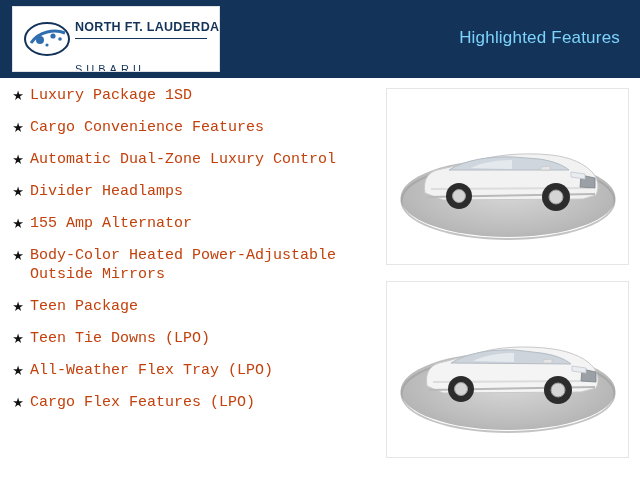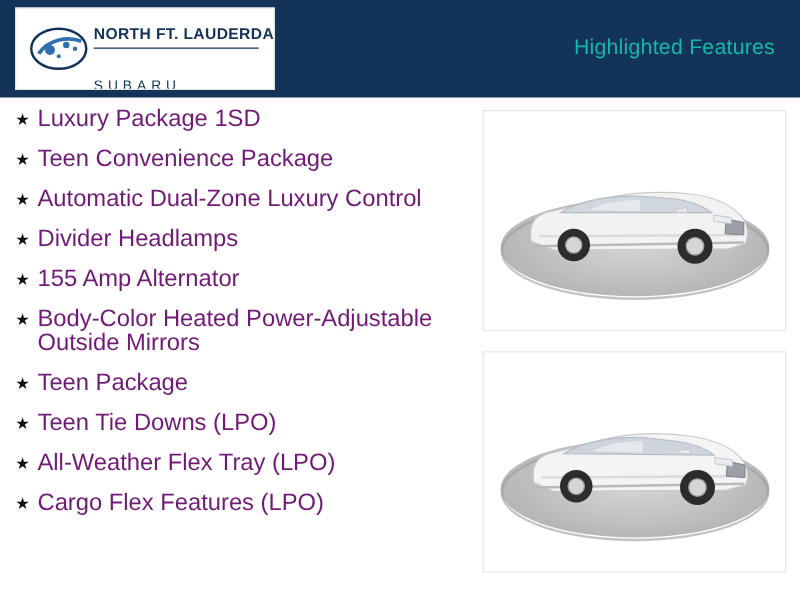"Highlighted Features" .header-title { color: #14b8a6 -> #7dd3fc }
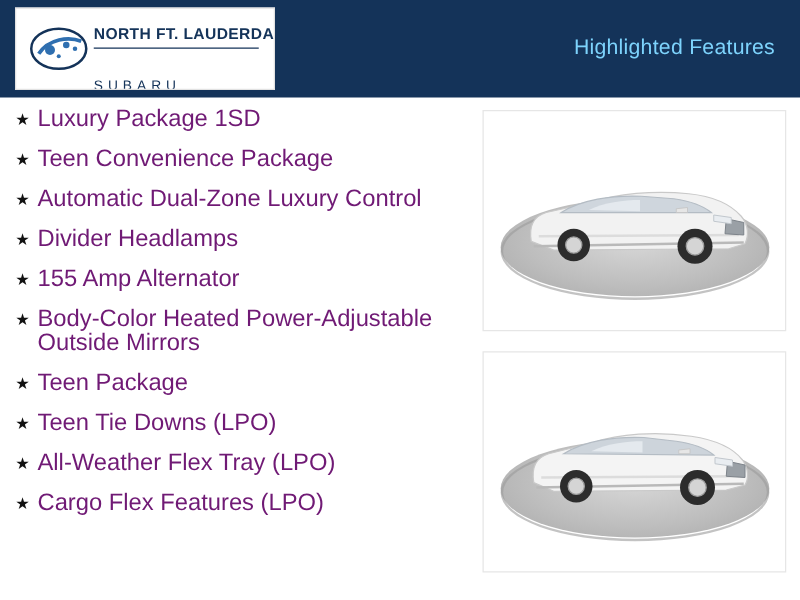"Luxury Package 1SD" .feature-label { color: #701a75 -> #c2410c; font-family: none -> Liberation Mono, monospace; font-size: 19px -> 15px }
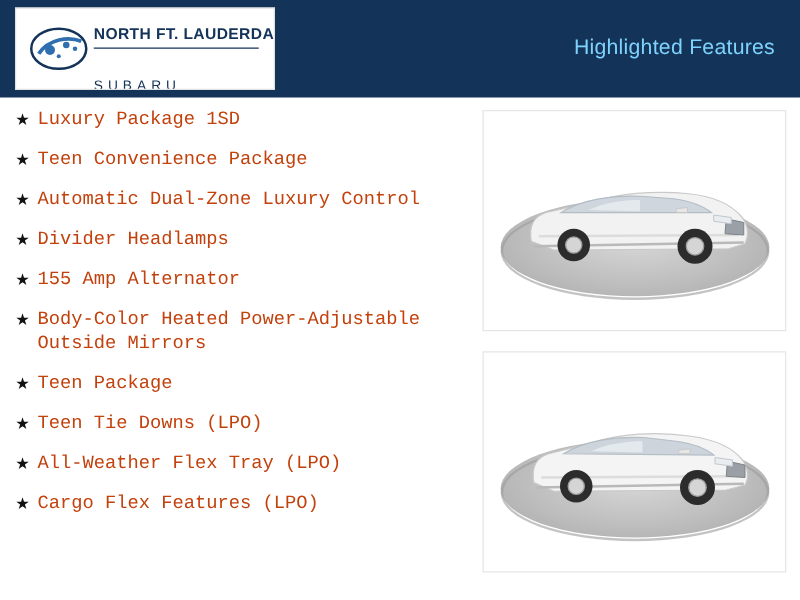"Teen Convenience Package" div.feature-label { text: Teen Convenience Package -> Cargo Convenience Features }
